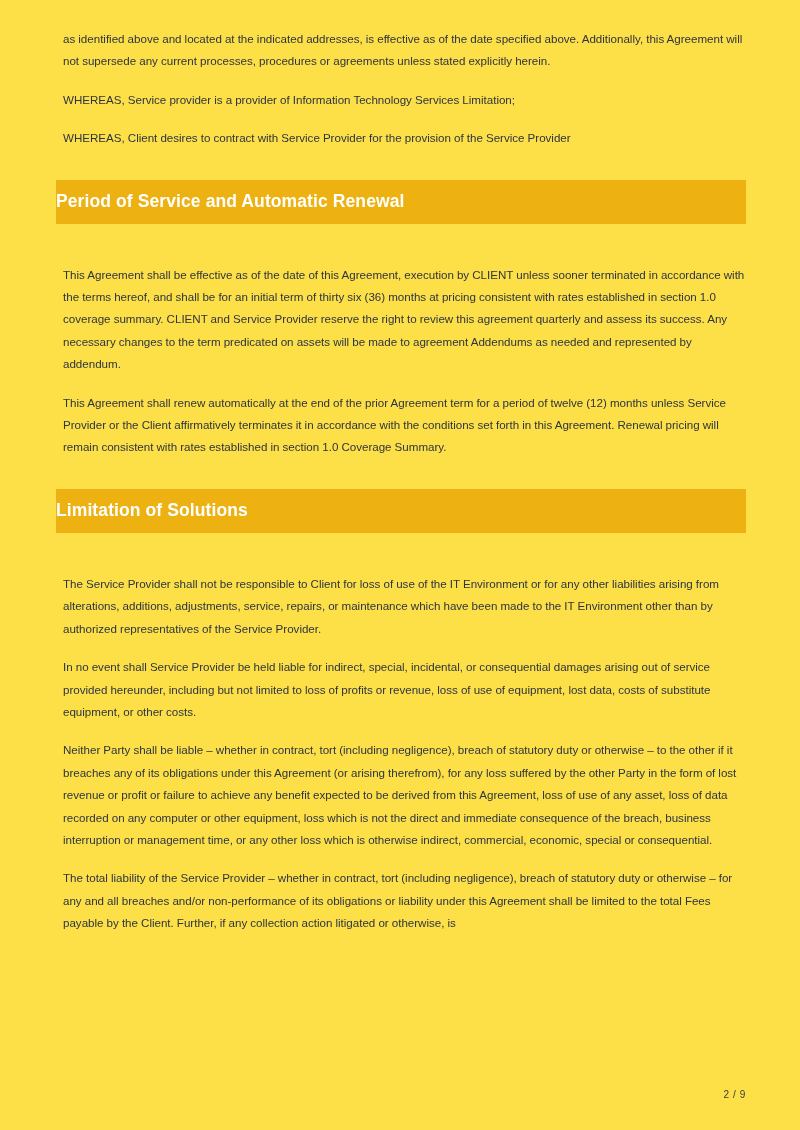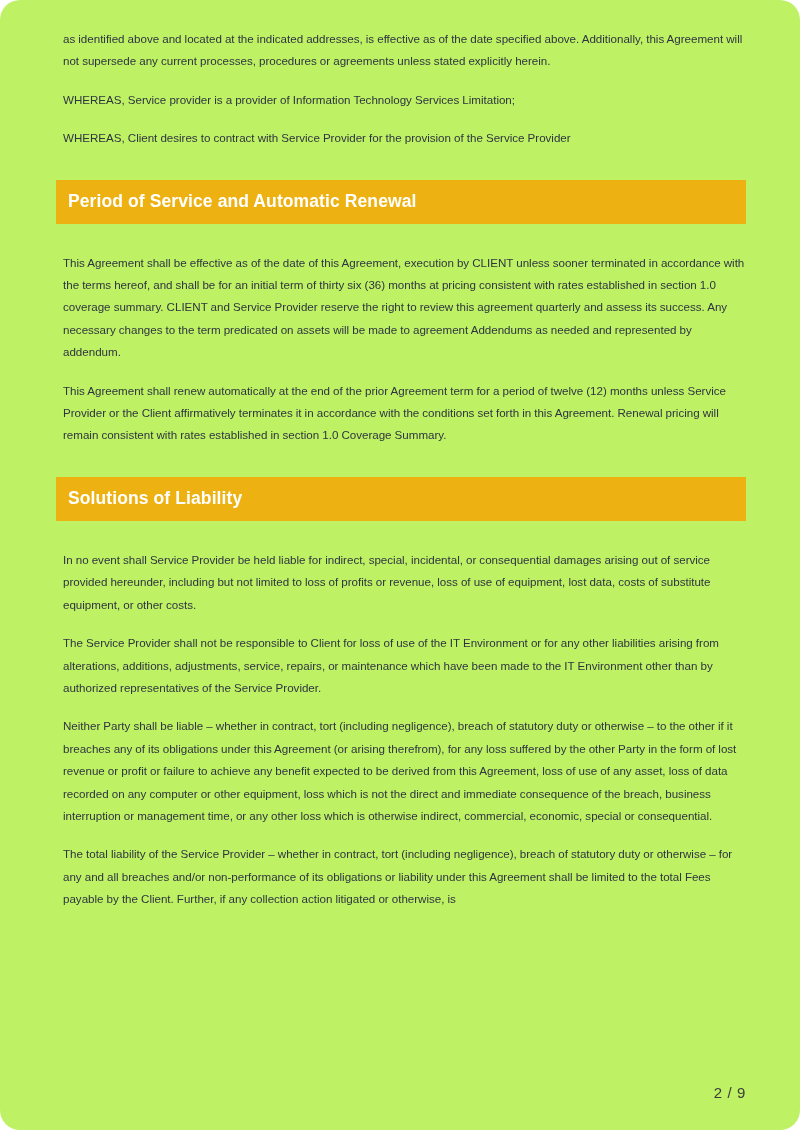"as identified above and located" .page { background: #bef264 -> #fde047; border-radius: 20px -> none }
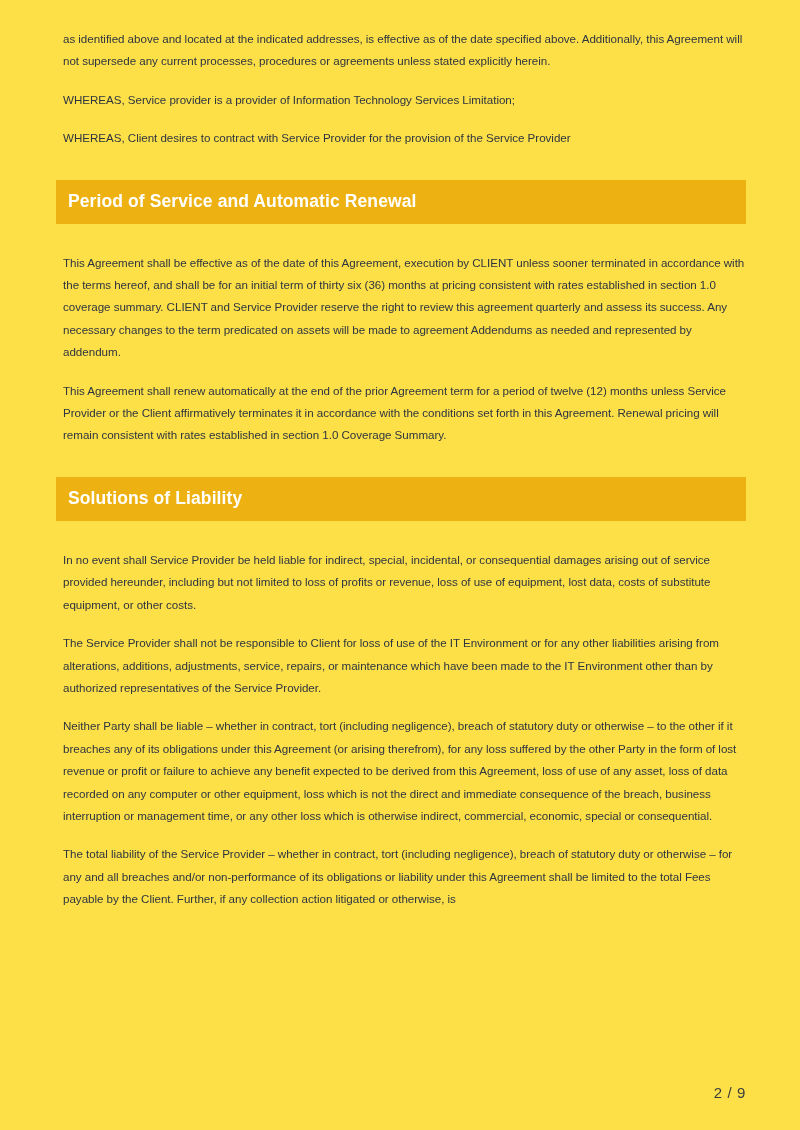"Period of Service and Automatic" .banner { padding-left: 12px -> 0 }
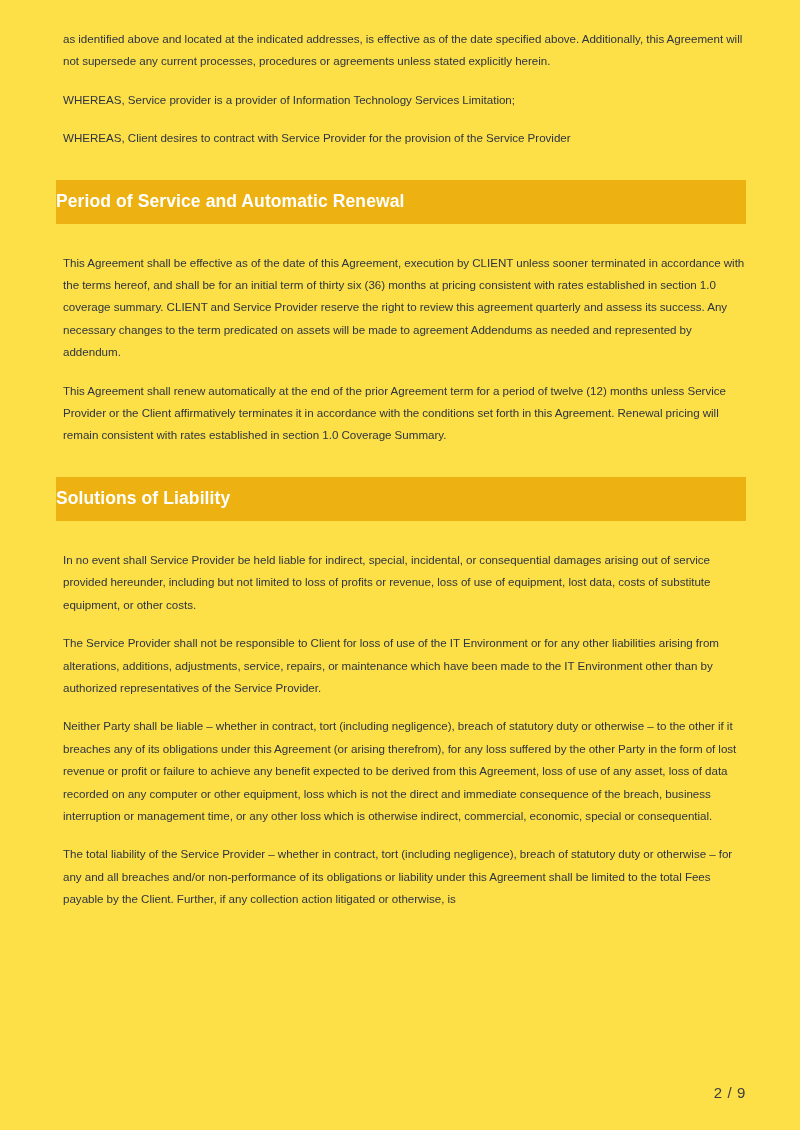"This Agreement shall be effective" .band-after { margin-top: 28px -> 40px }
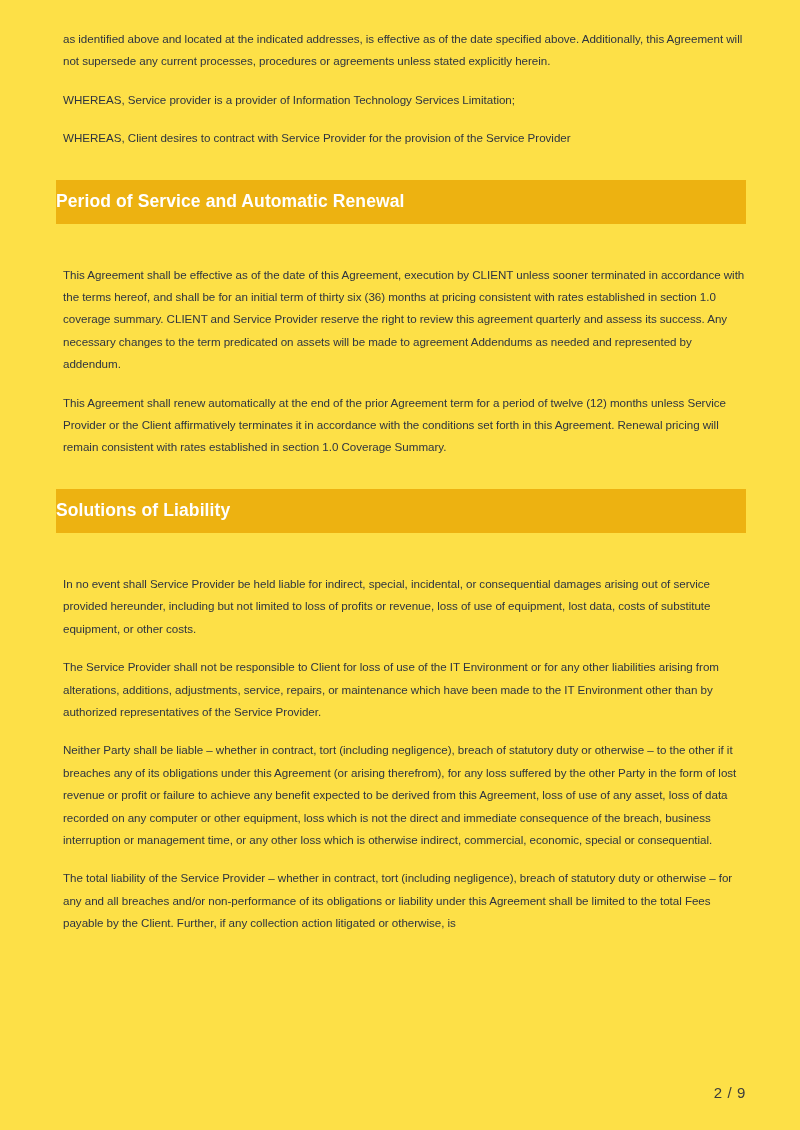"Solutions of Liability" span.banner-title { text: Solutions of Liability -> Limitation of Solutions }
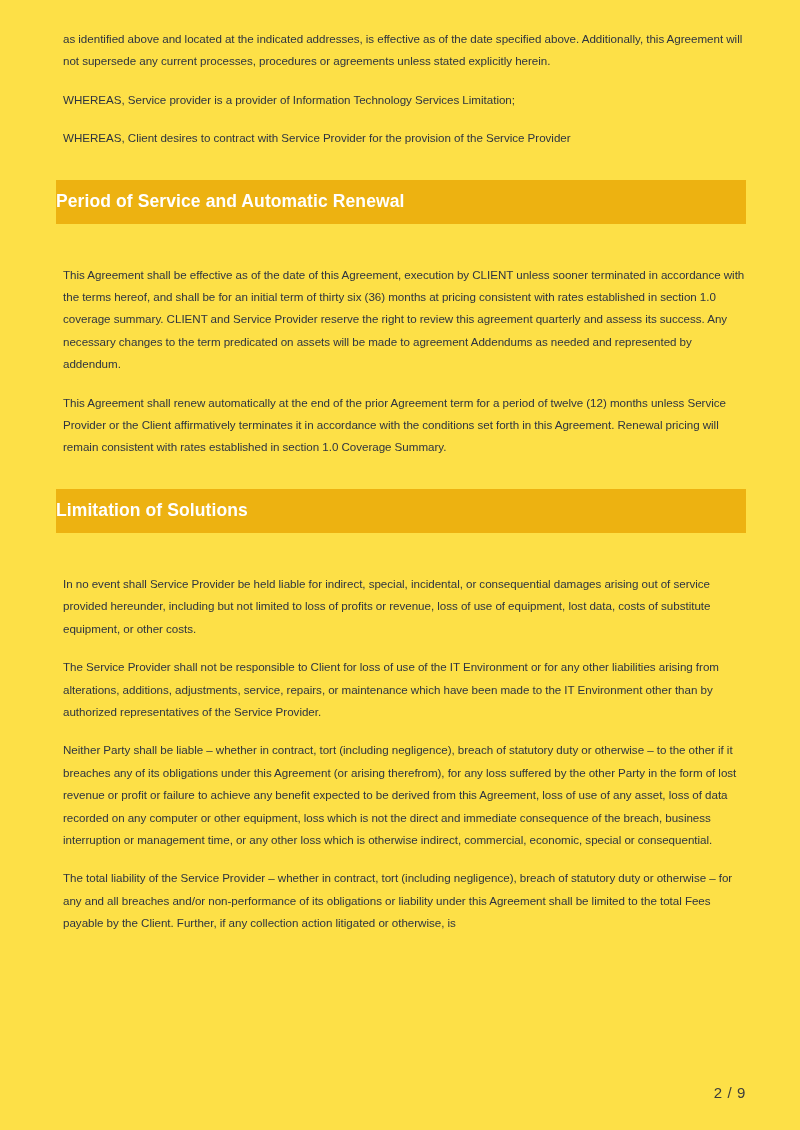"In no event shall Service" p.para { order: before "The Service Provider shall not" -> after "The Service Provider shall not" }
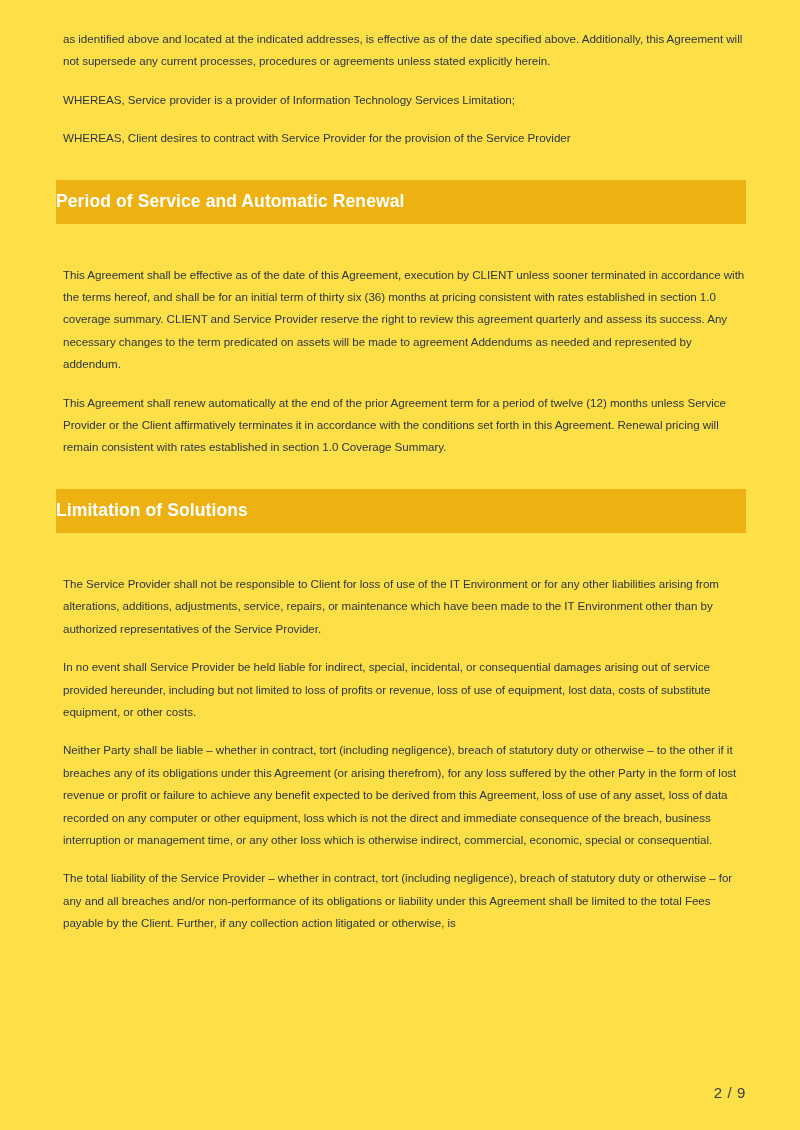"2 / 9" .page-number { font-size: 15px -> 10px }
